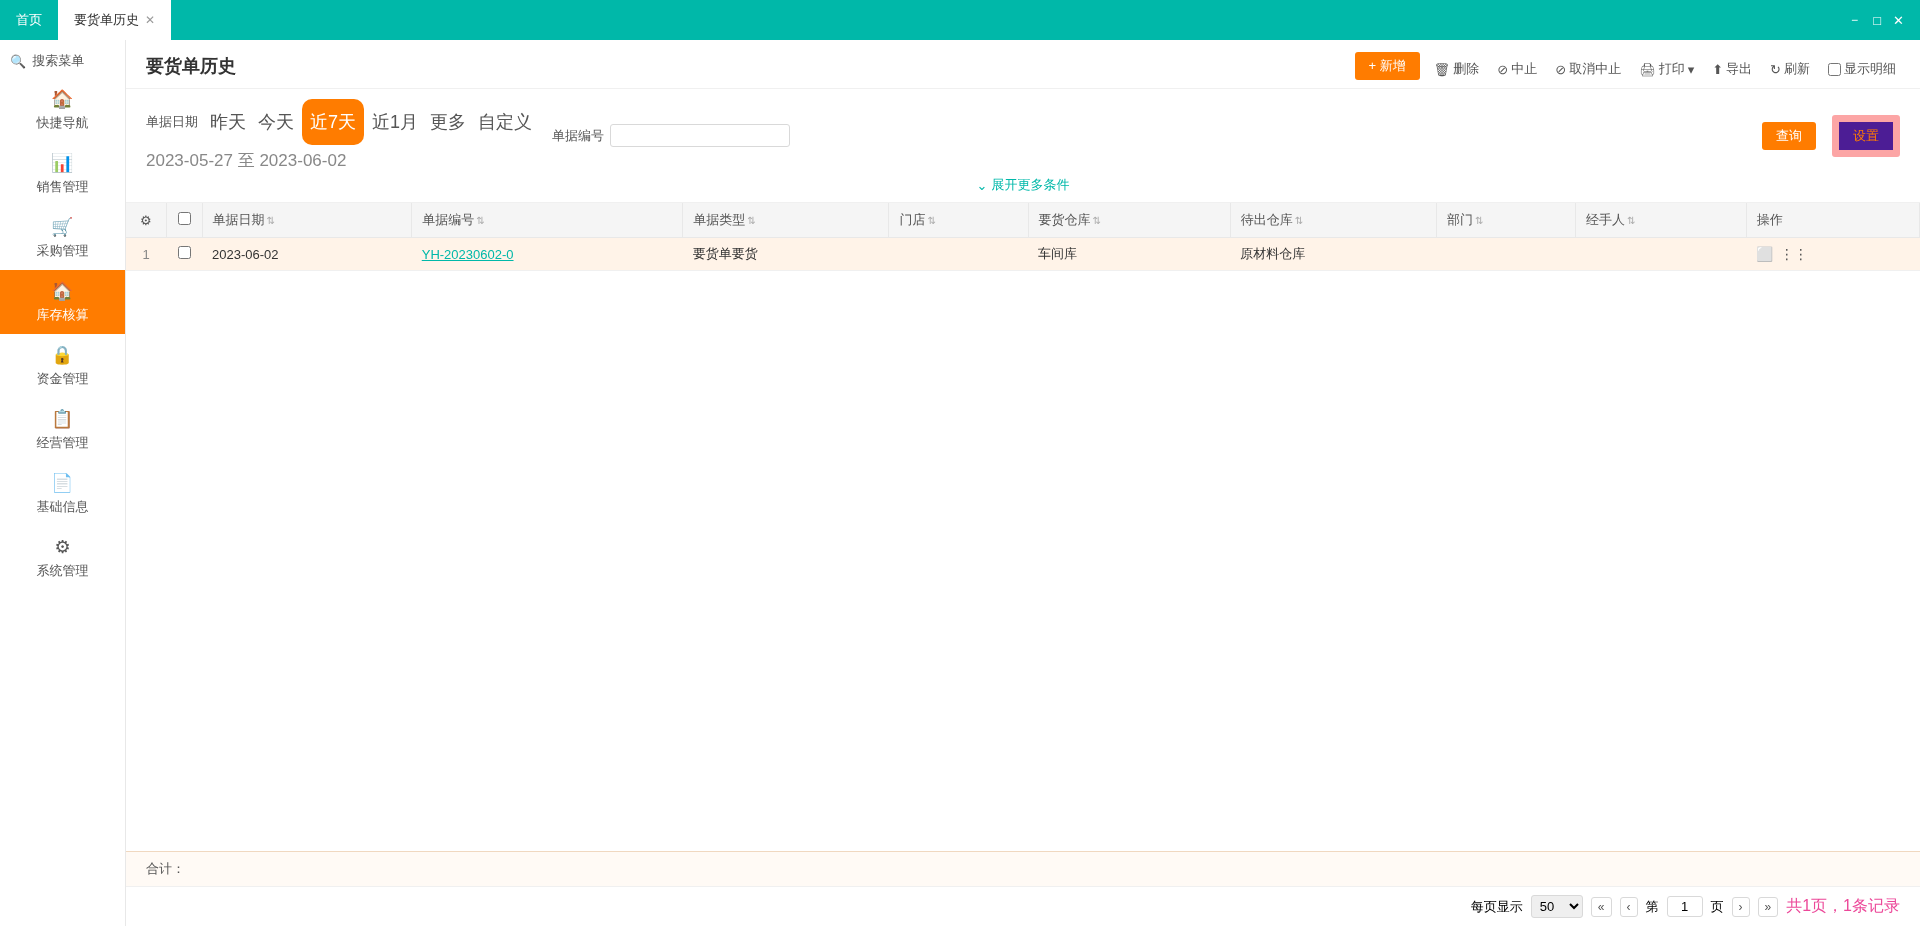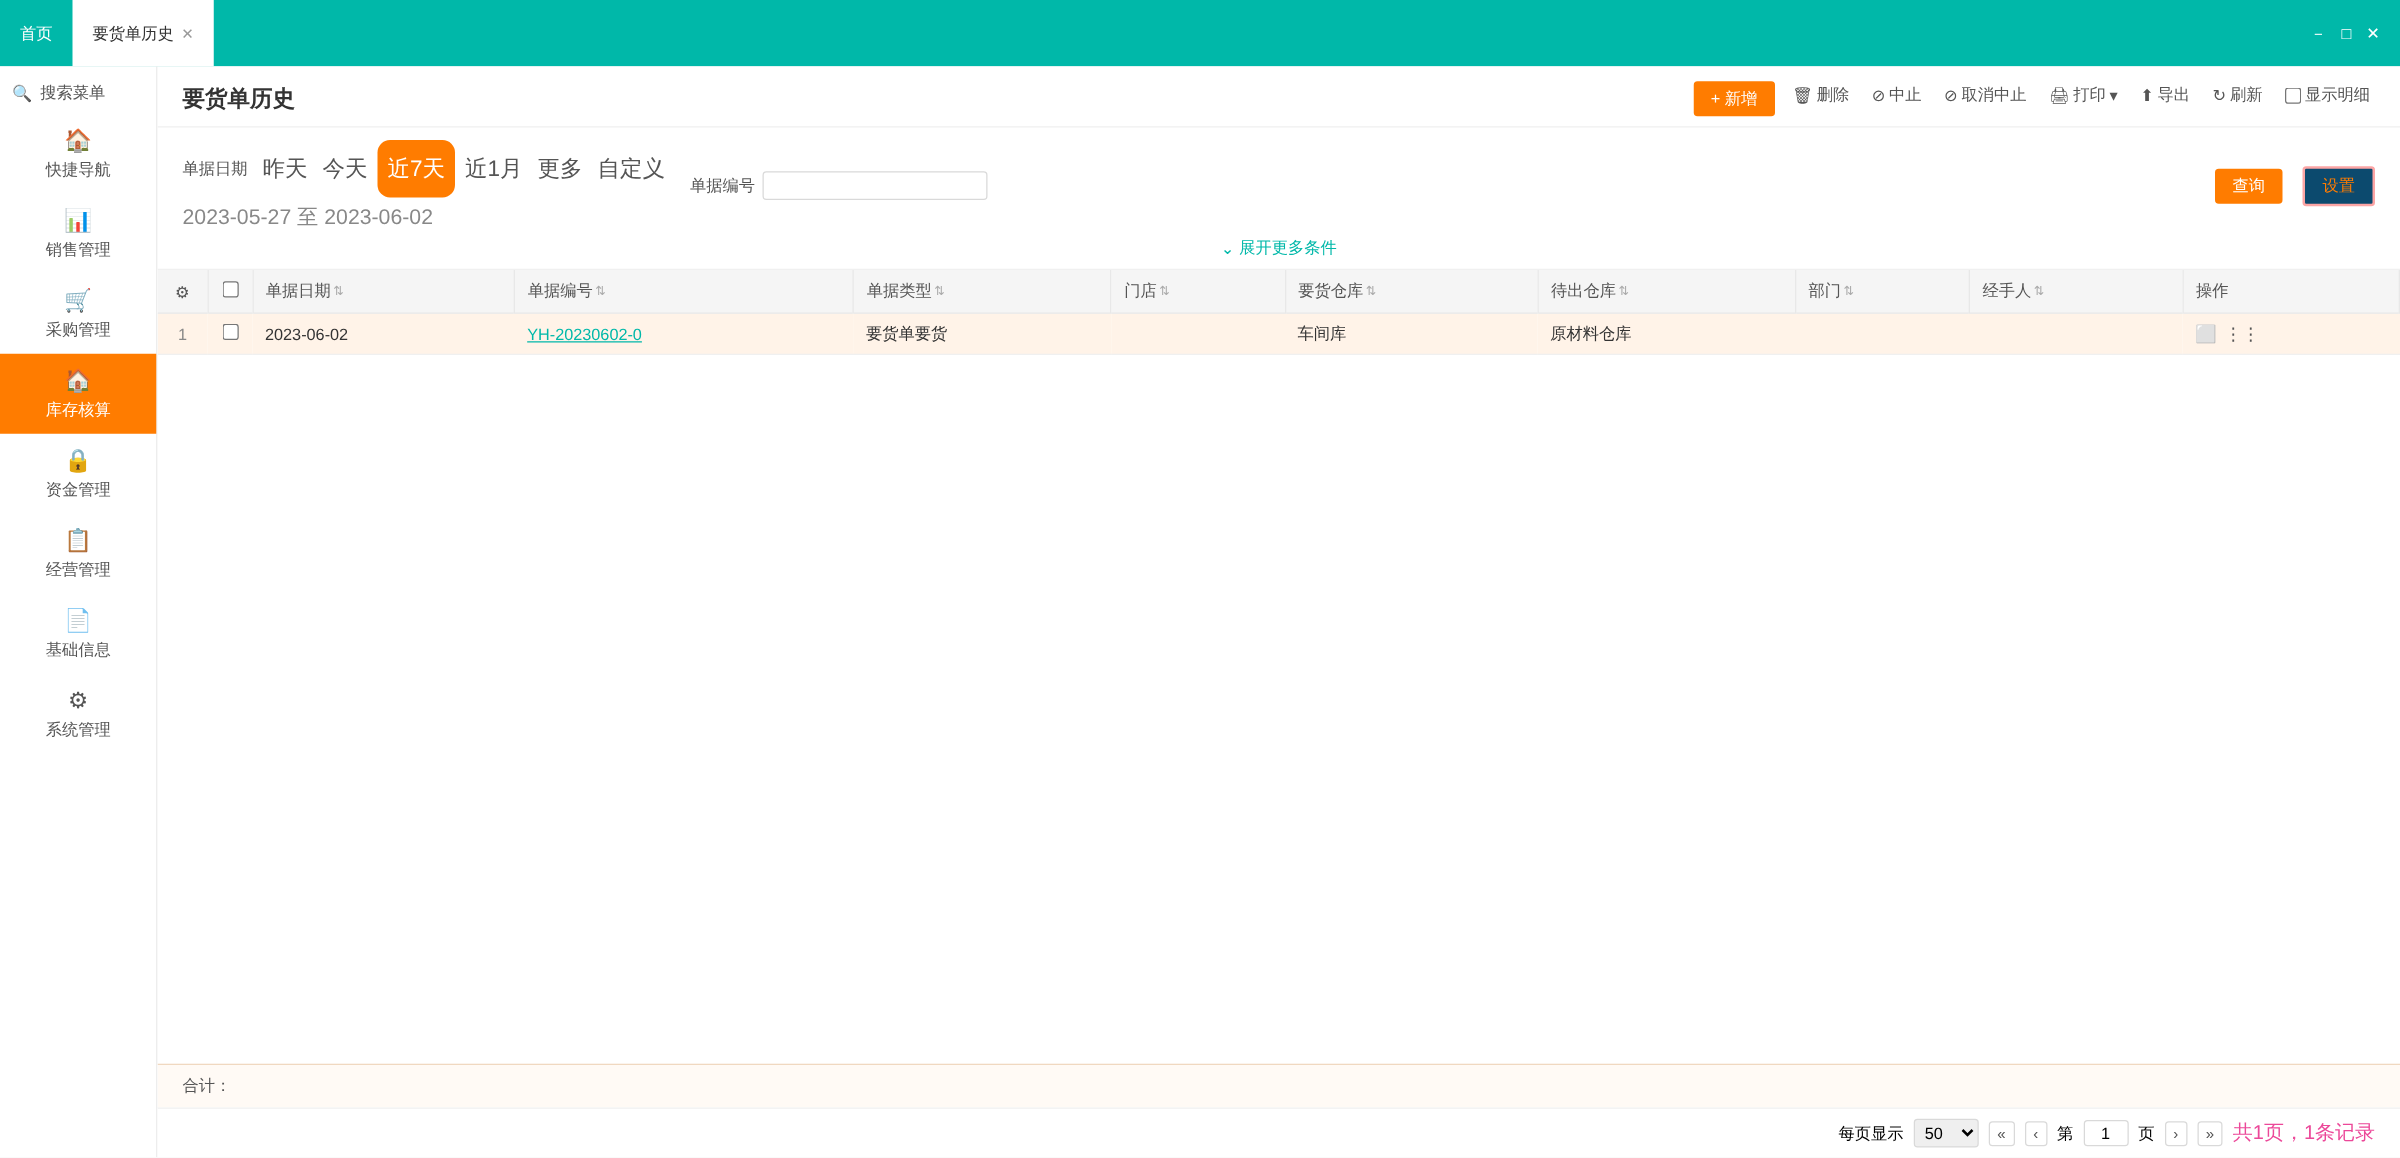"首页" .top-bar { height: 53px -> 40px }
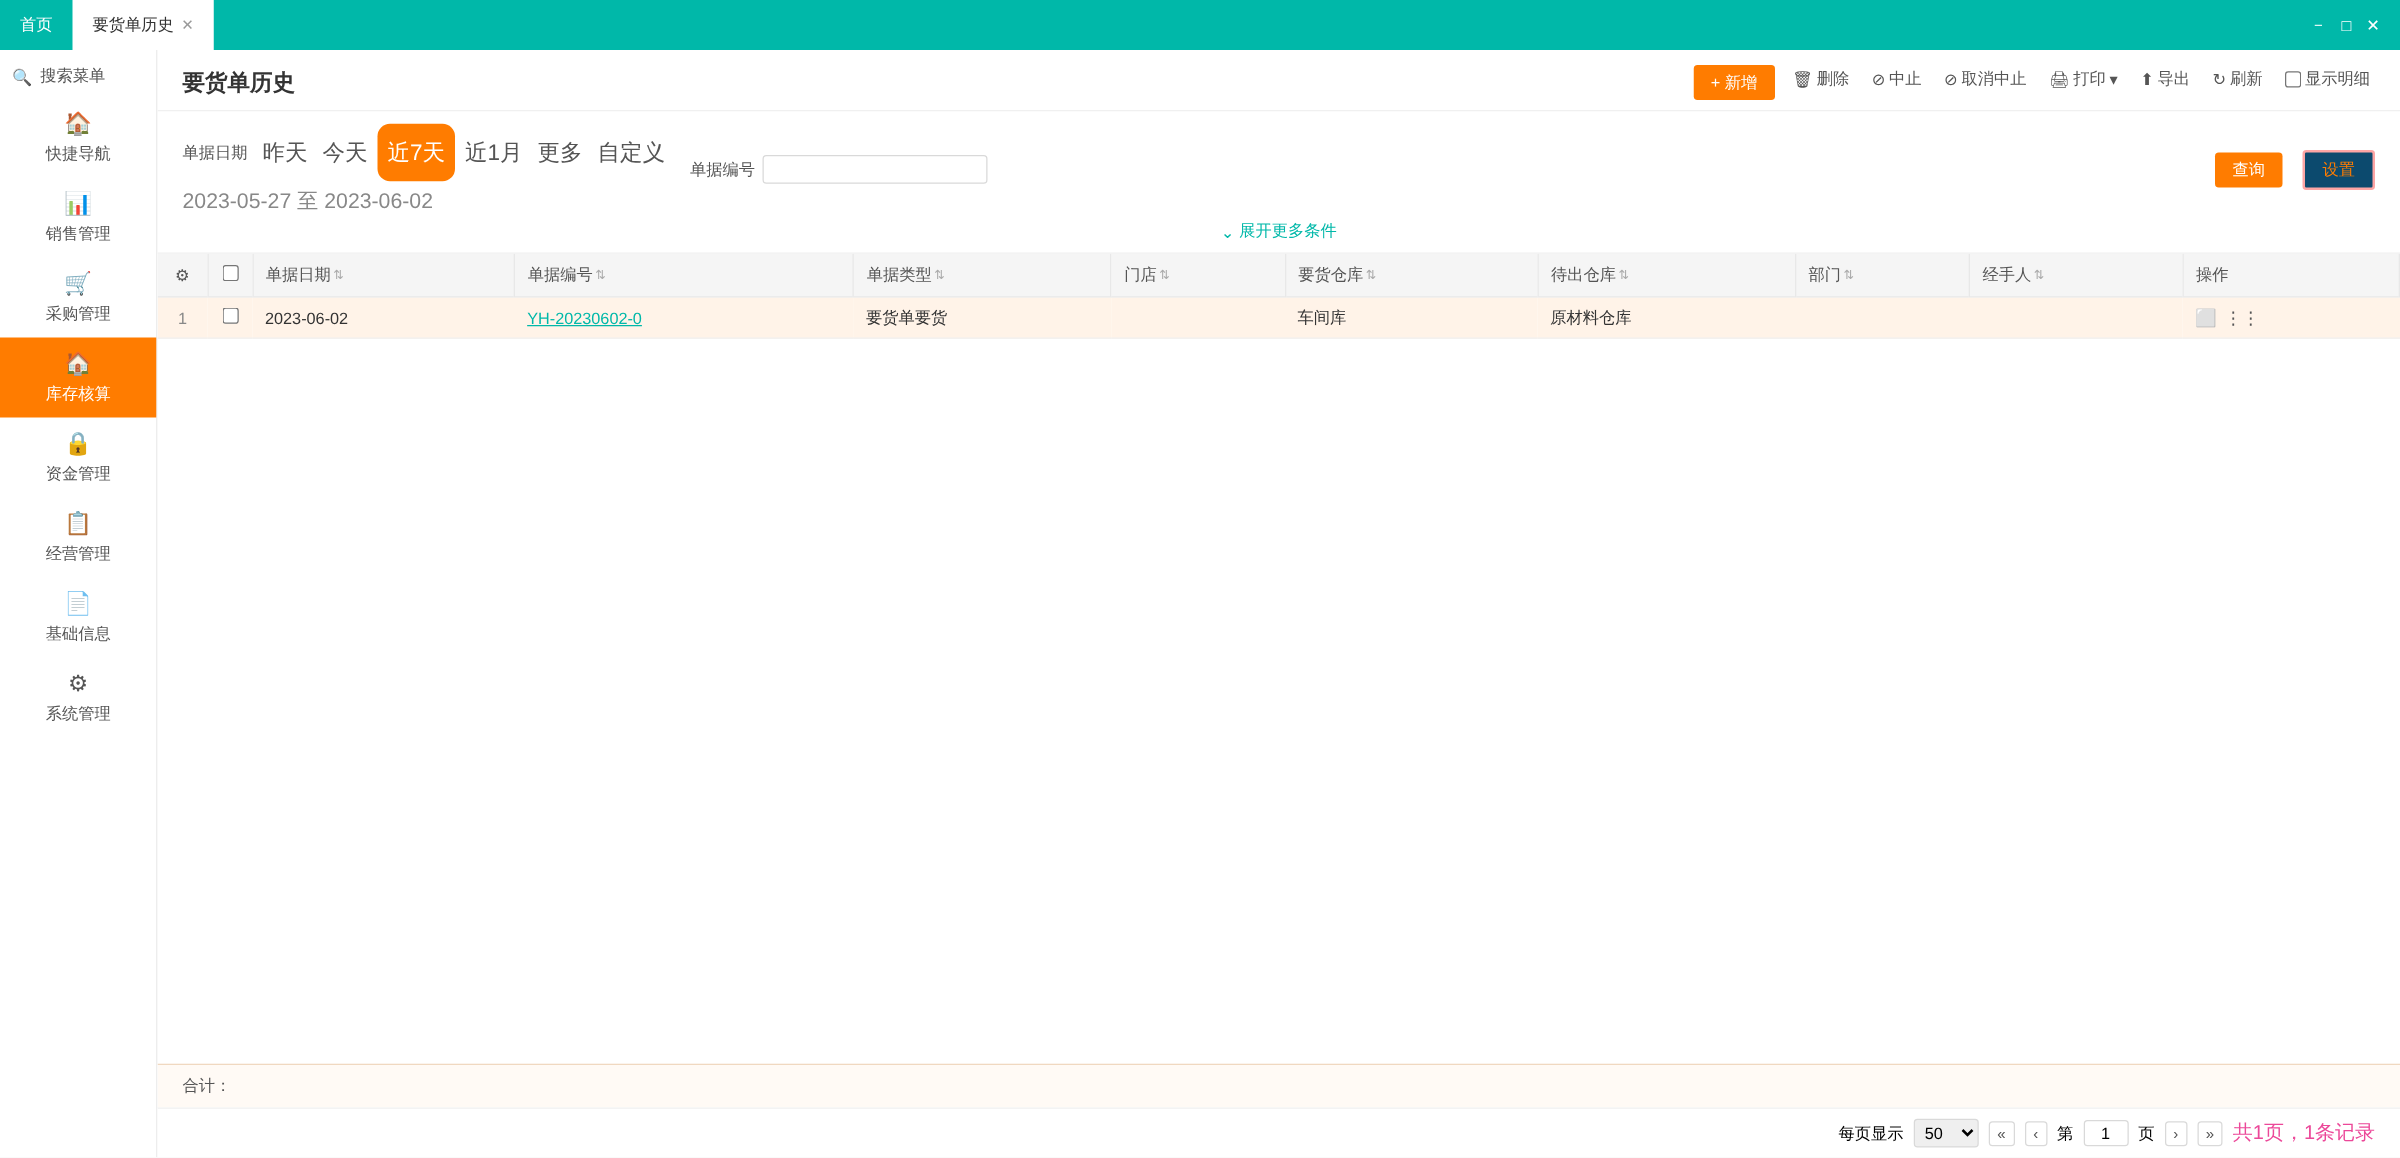"+ 新增" .toolbar { align-items: flex-start -> flex-end }
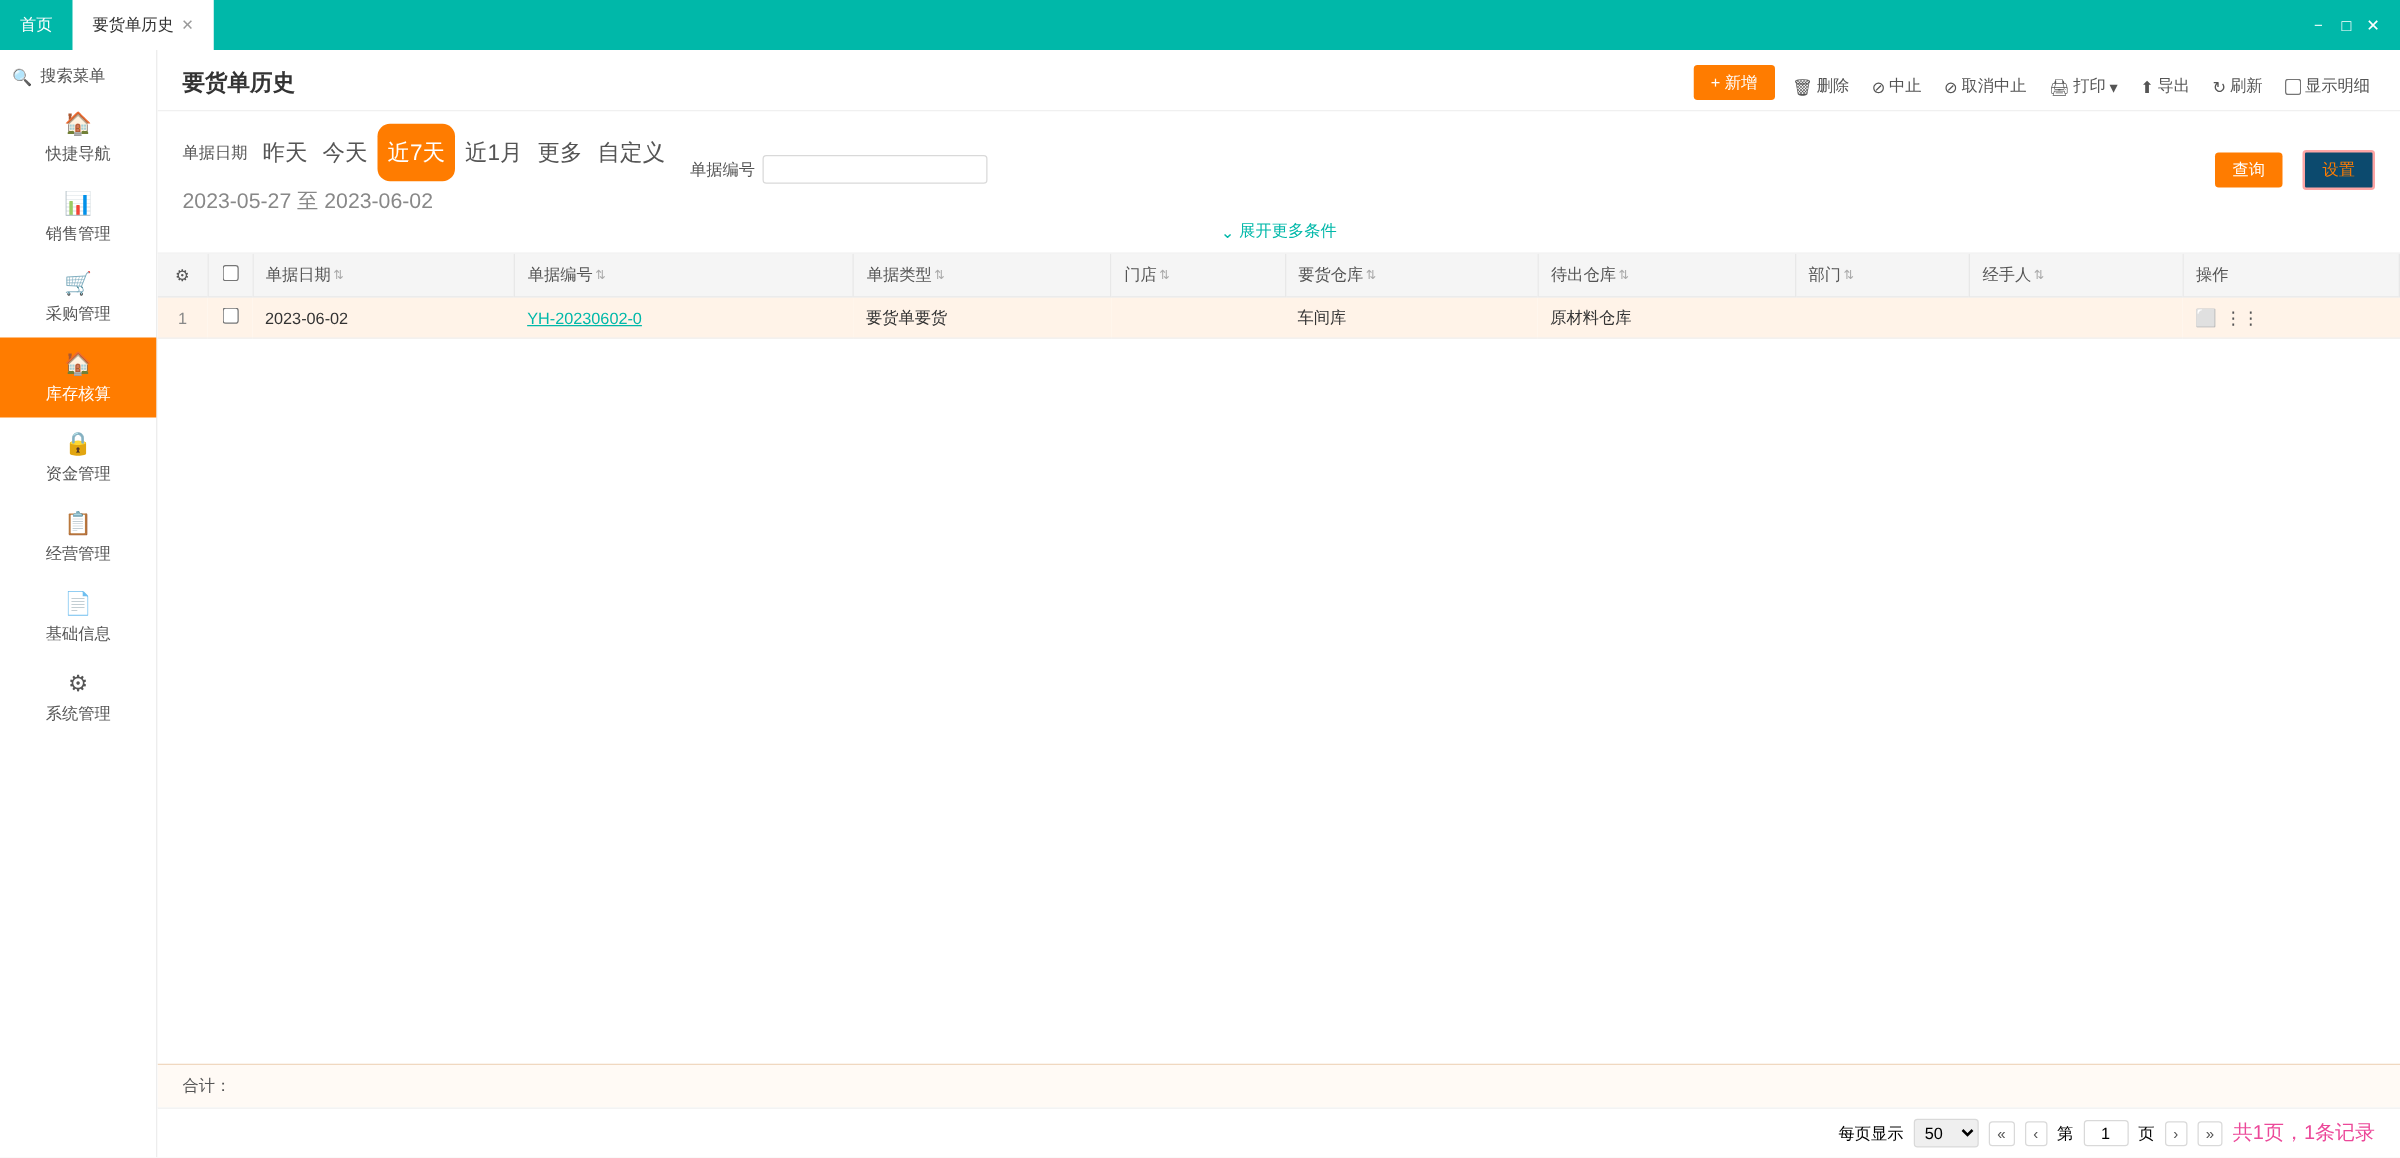"设置" button.btn-primary { background: #0c4a6e -> #4c1d95; border: 2px solid #fca5a5 -> 7px solid #fca5a5 }
